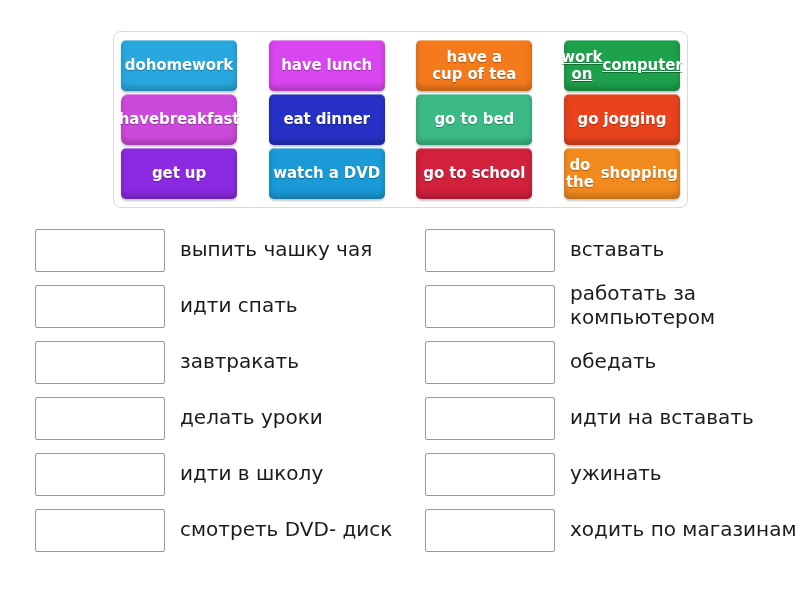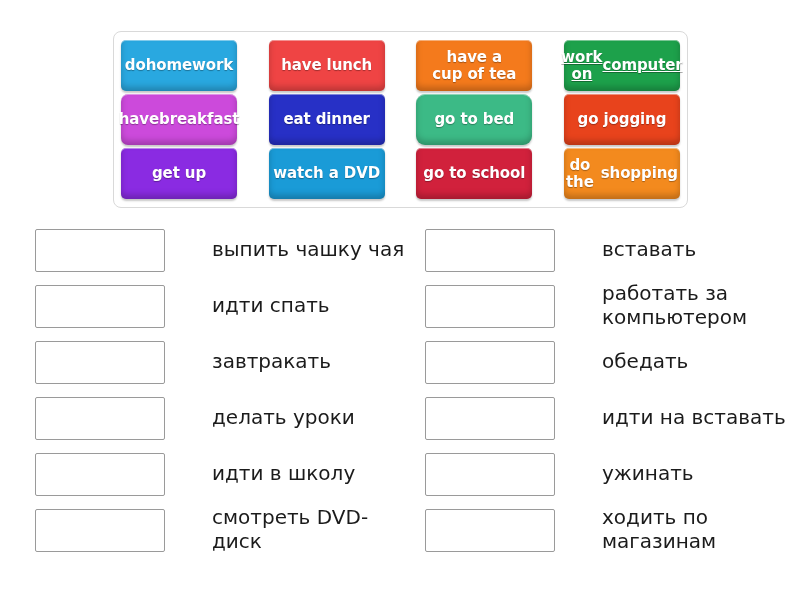"have lunch" div.tile { background: #ef4444 -> #d946ef }
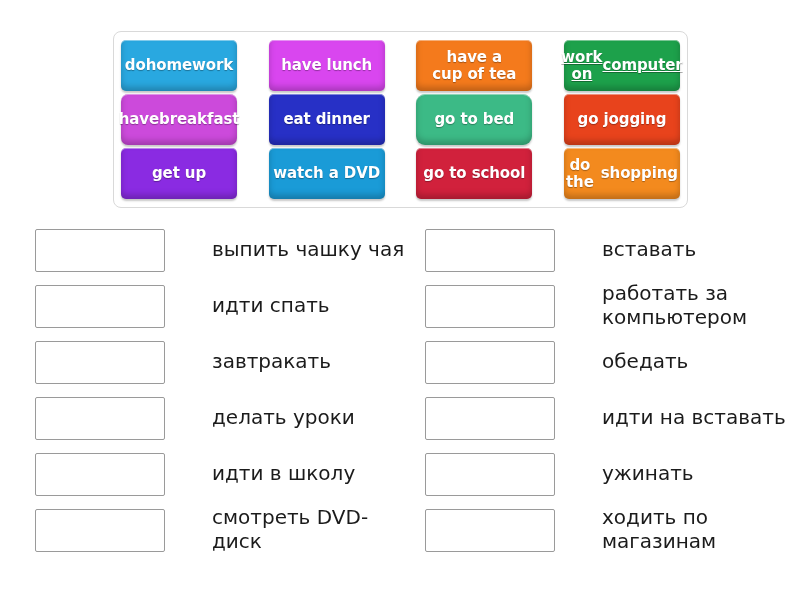"go to bed" div.tile { border-radius: 9px -> none }
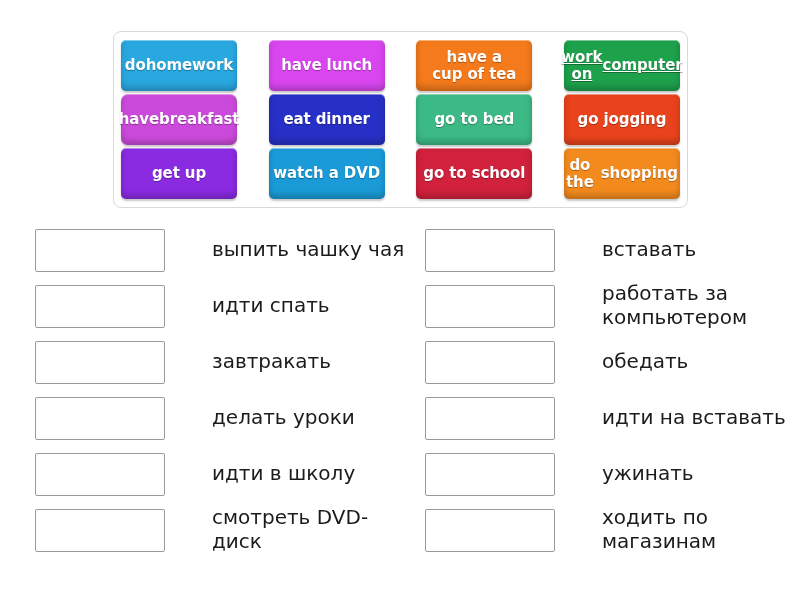"выпить чашку чая" .answer-row { gap: 32px -> none }
